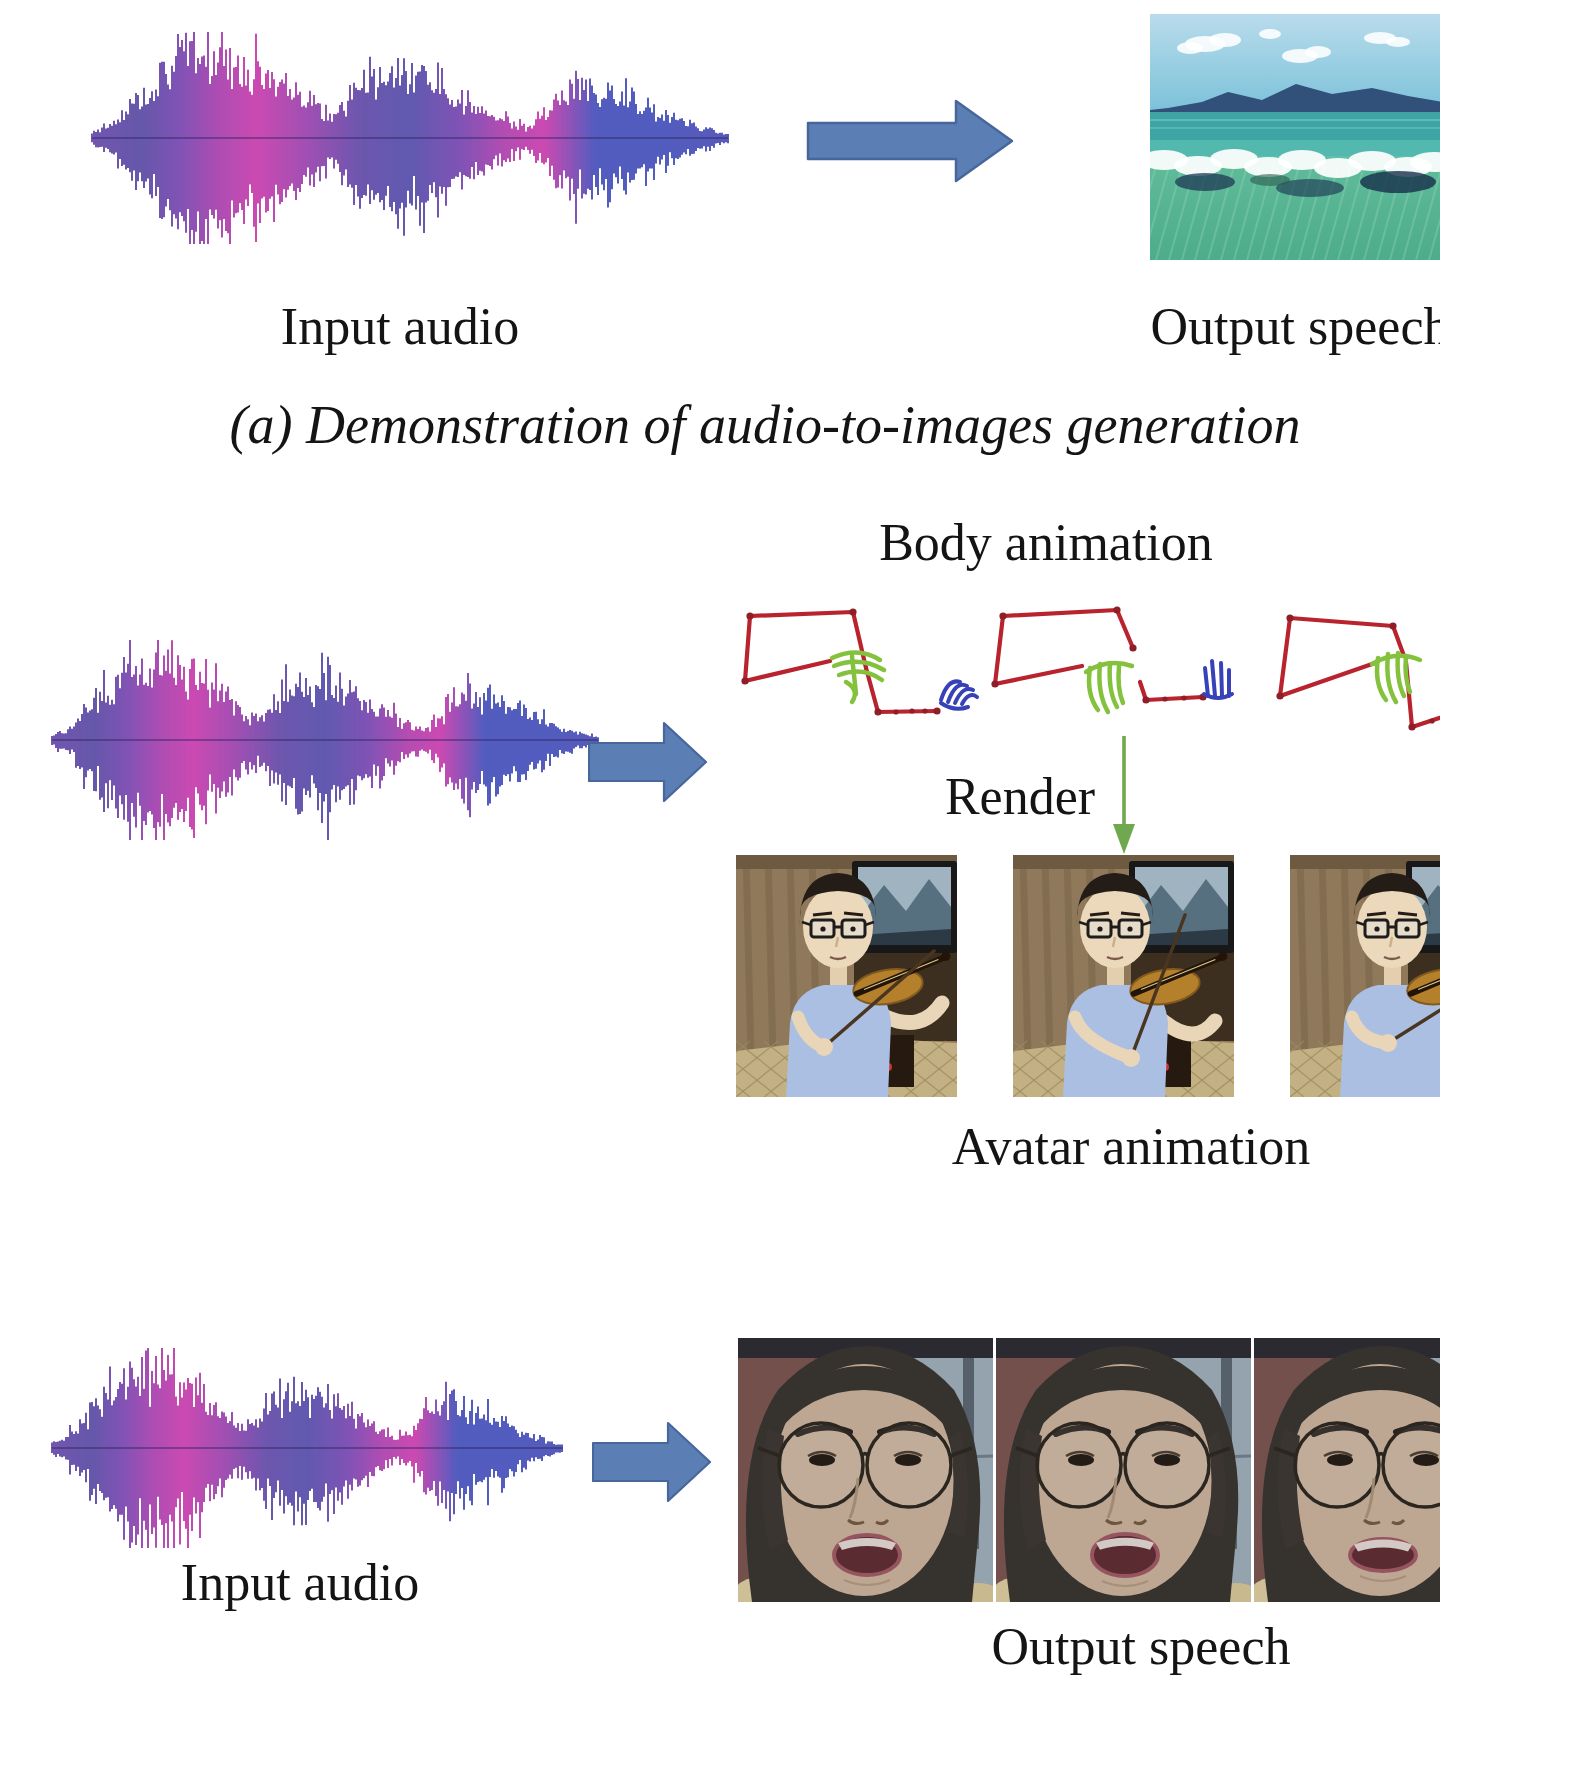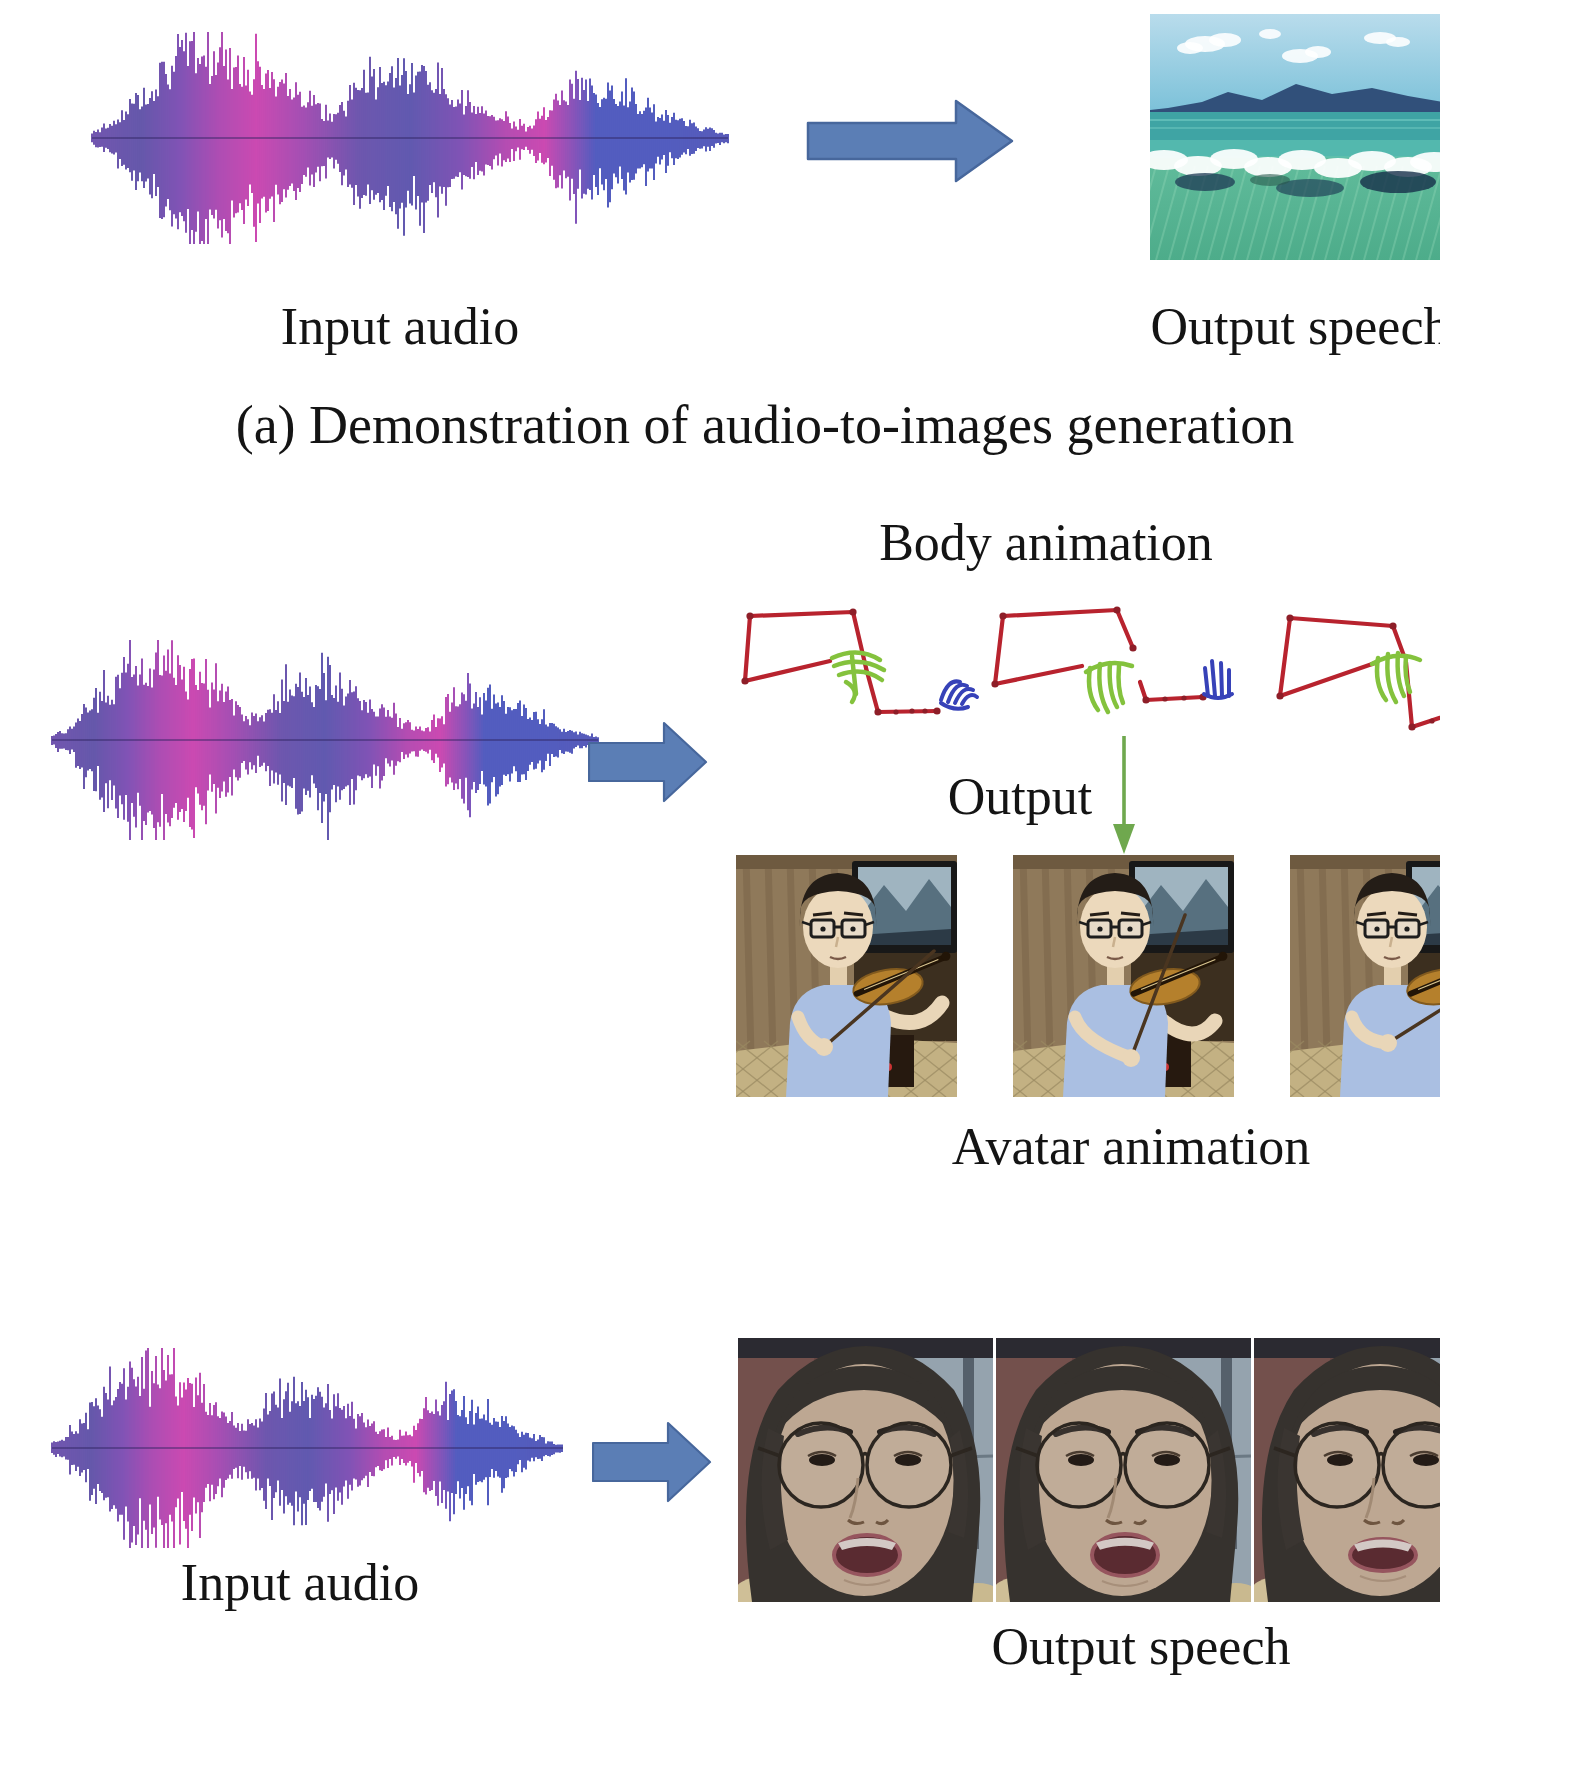"(a) Demonstration of audio-to-images" .cap { font-style: none -> italic }
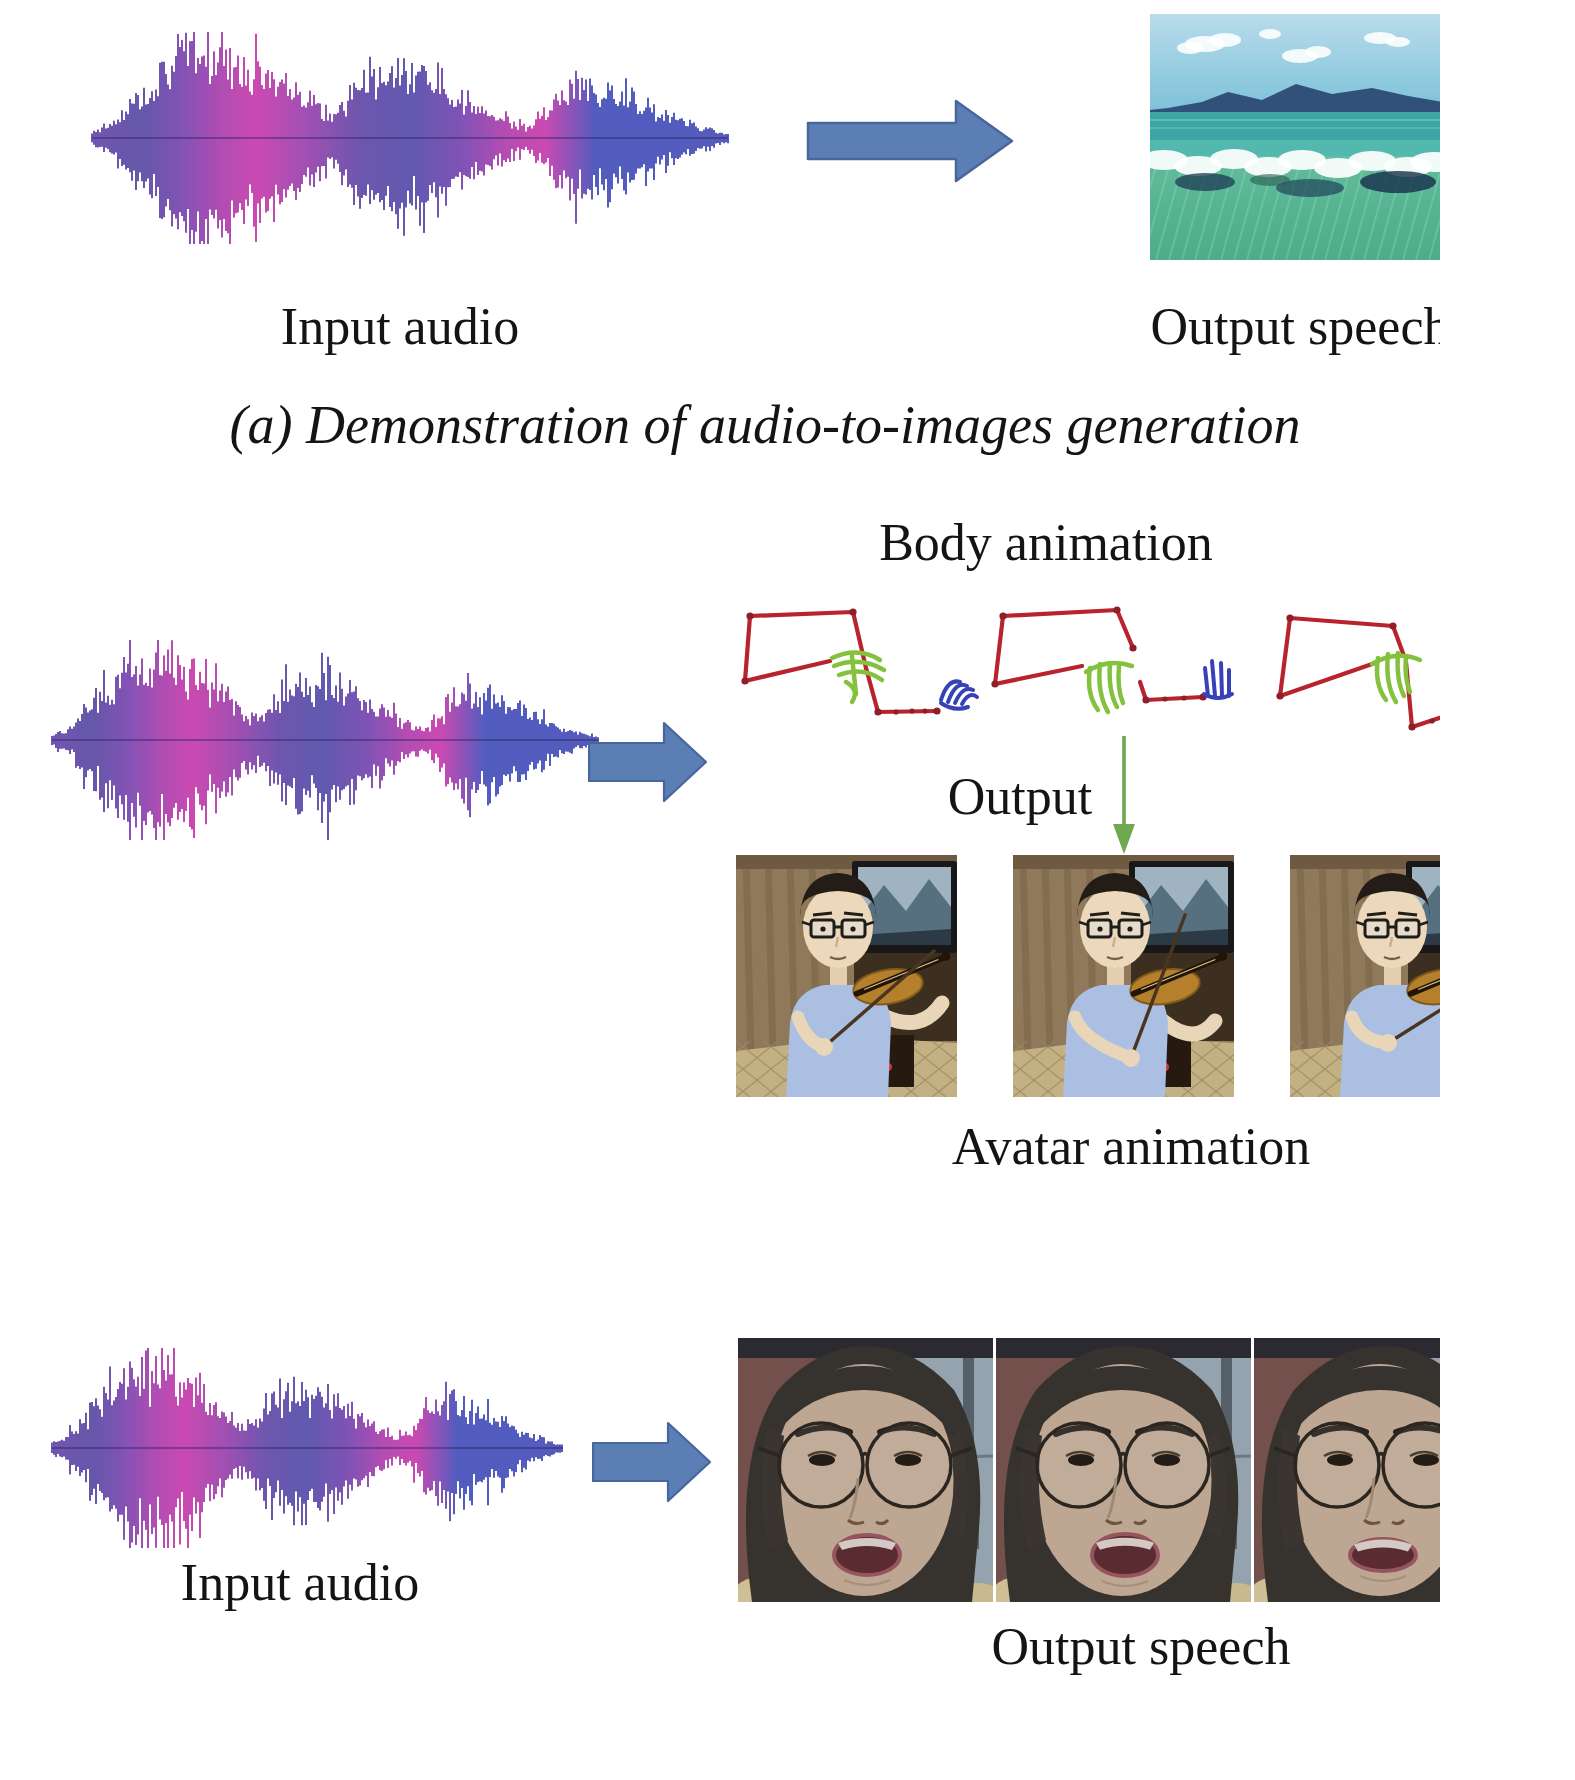"Output" div.lbl { text: Output -> Render }
